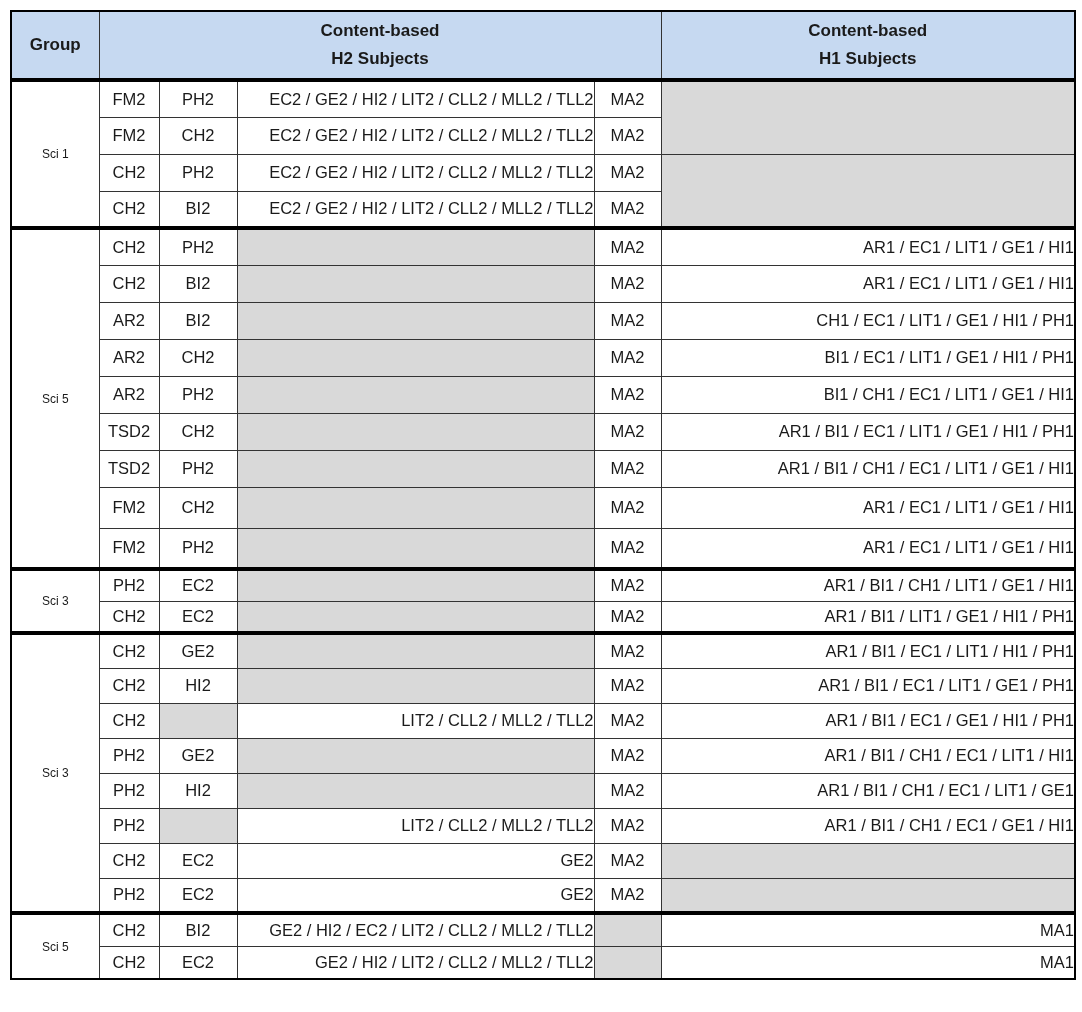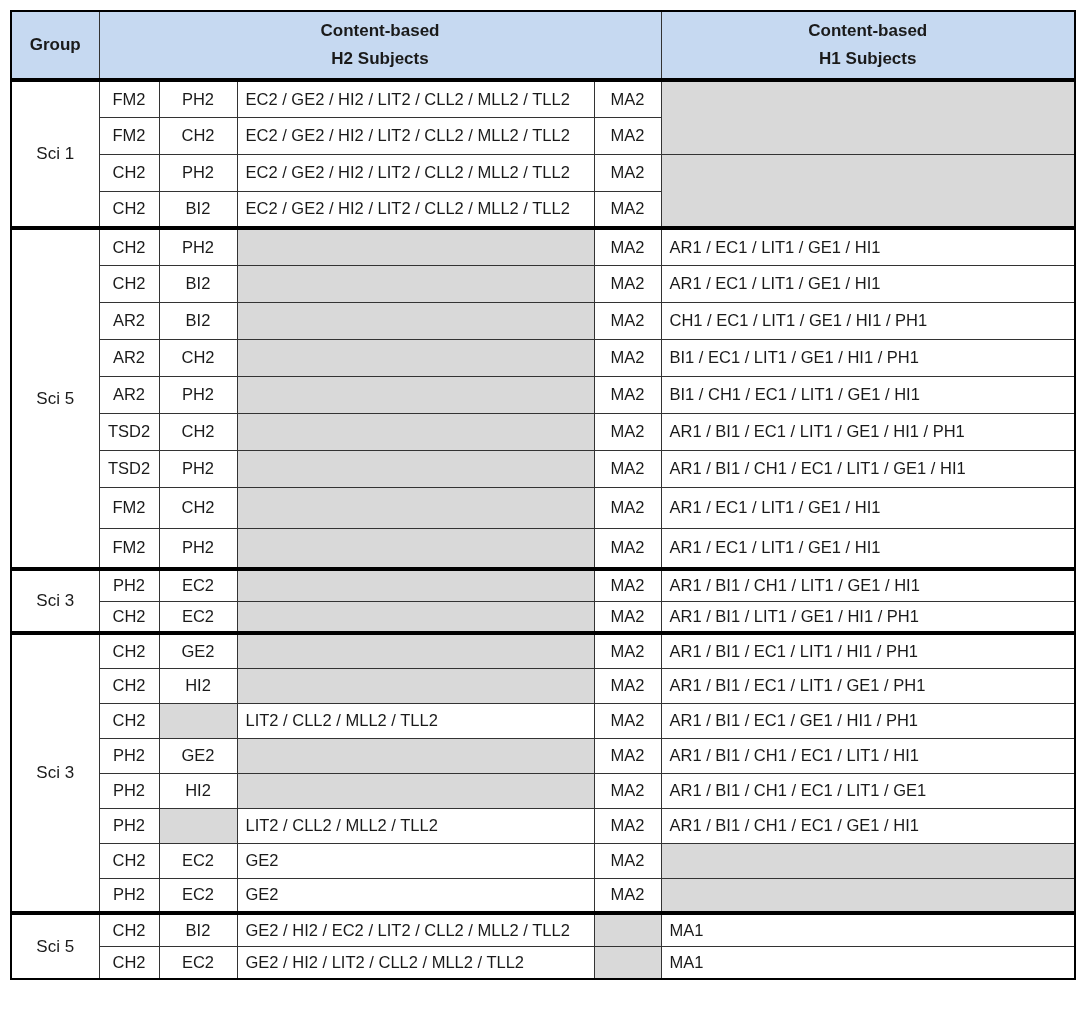"EC2 / GE2 / HI2" td.l { text-align: left -> right }
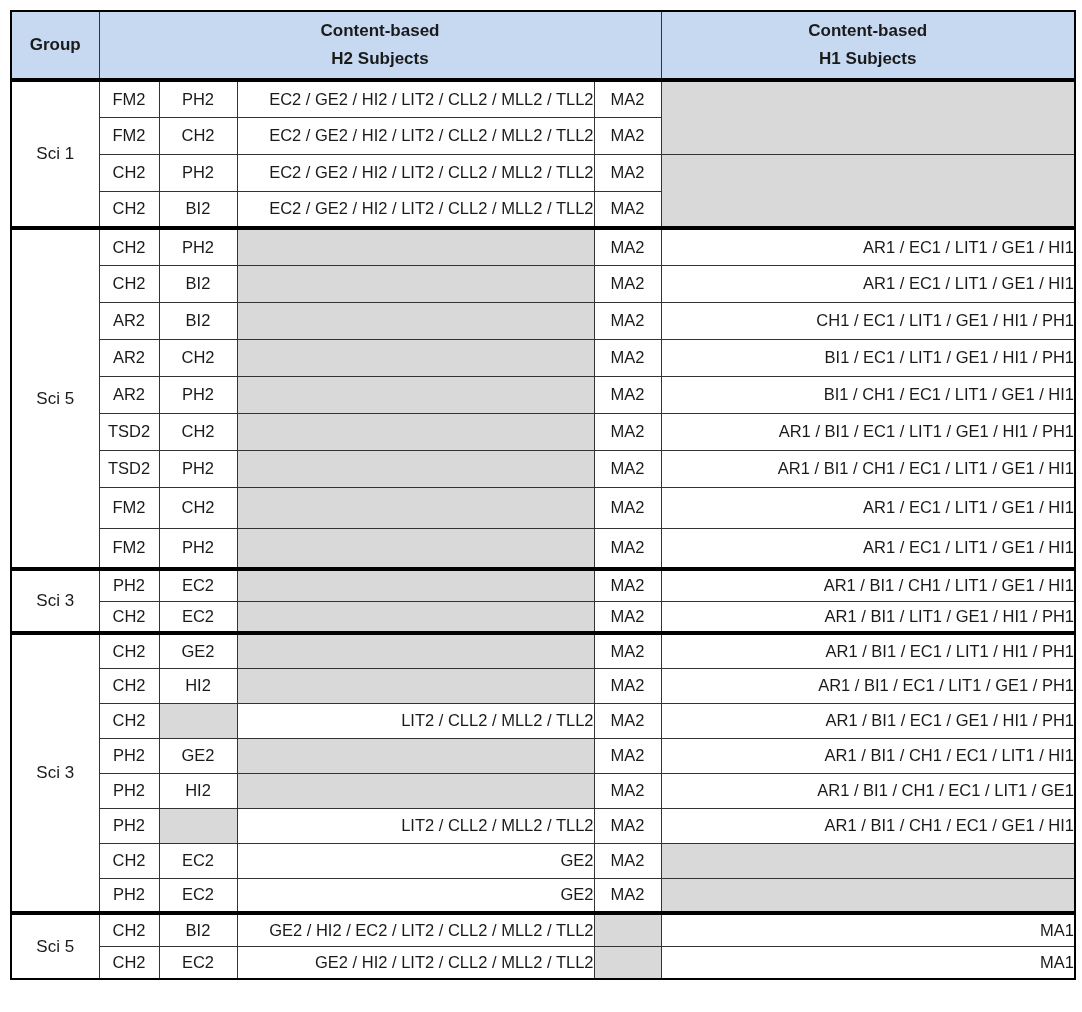"Sci 1" td.grp { font-size: 17px -> 12px }
